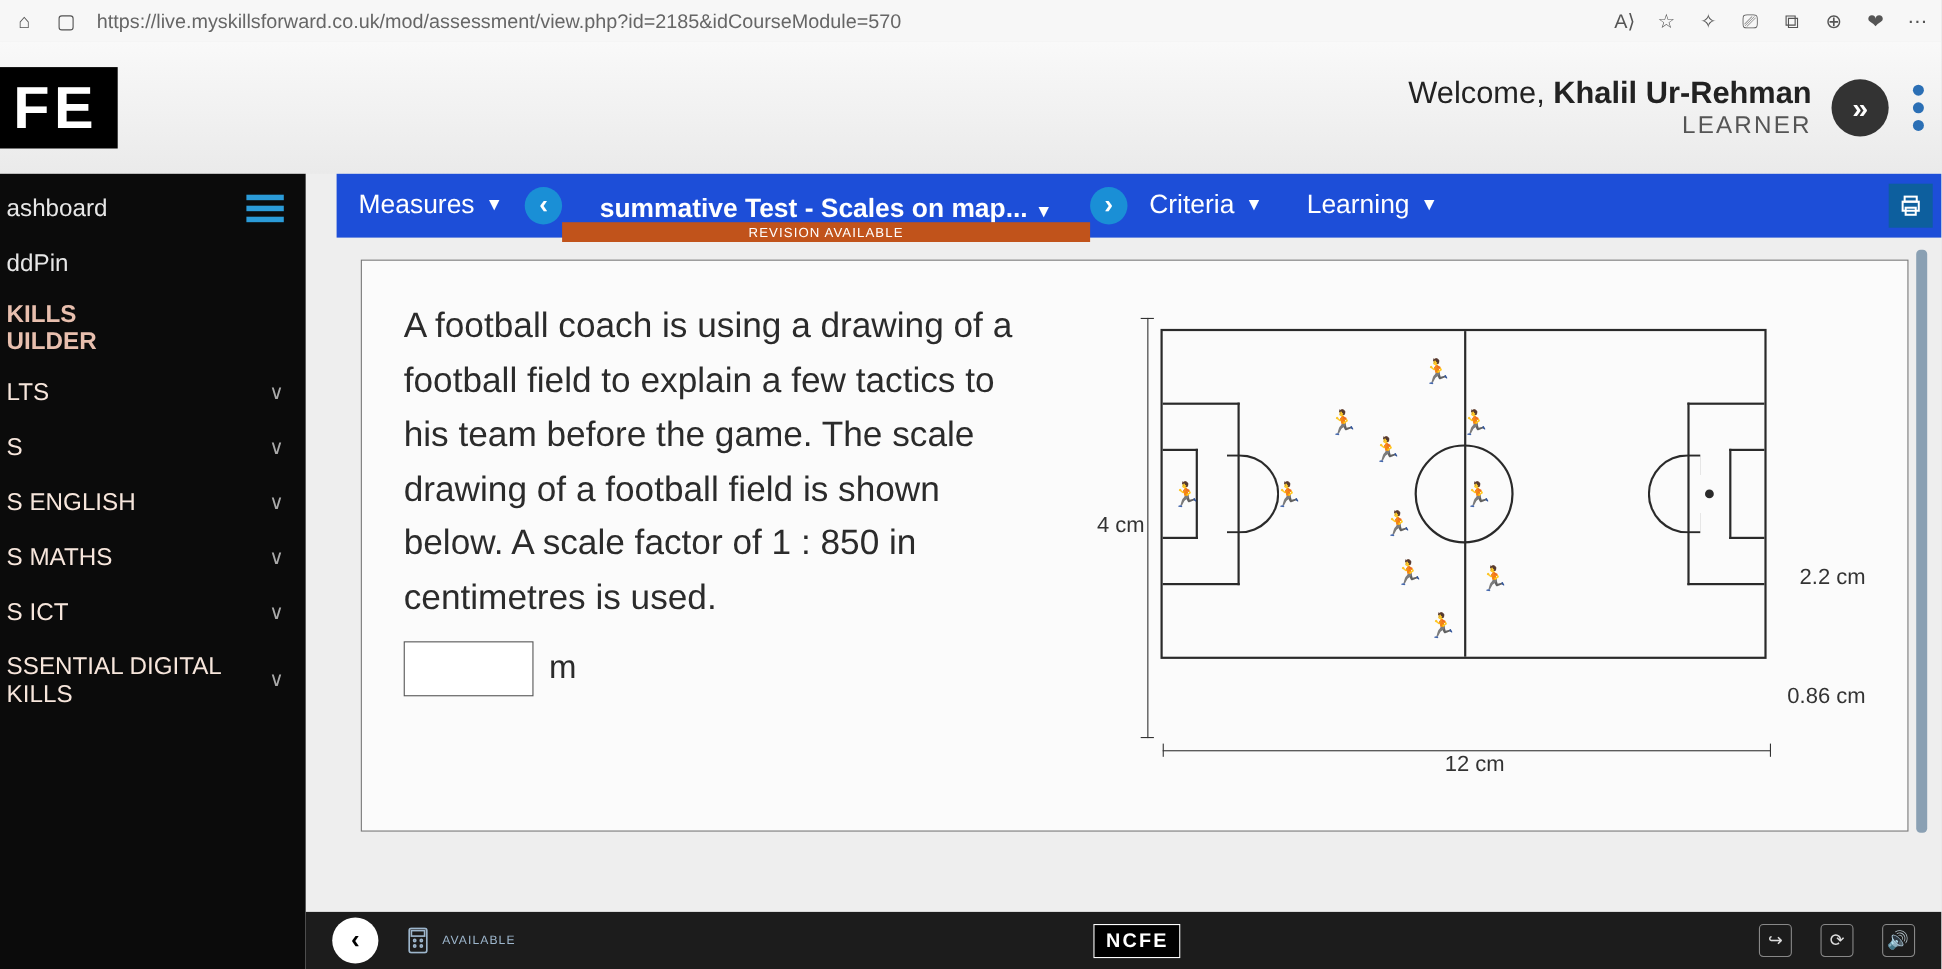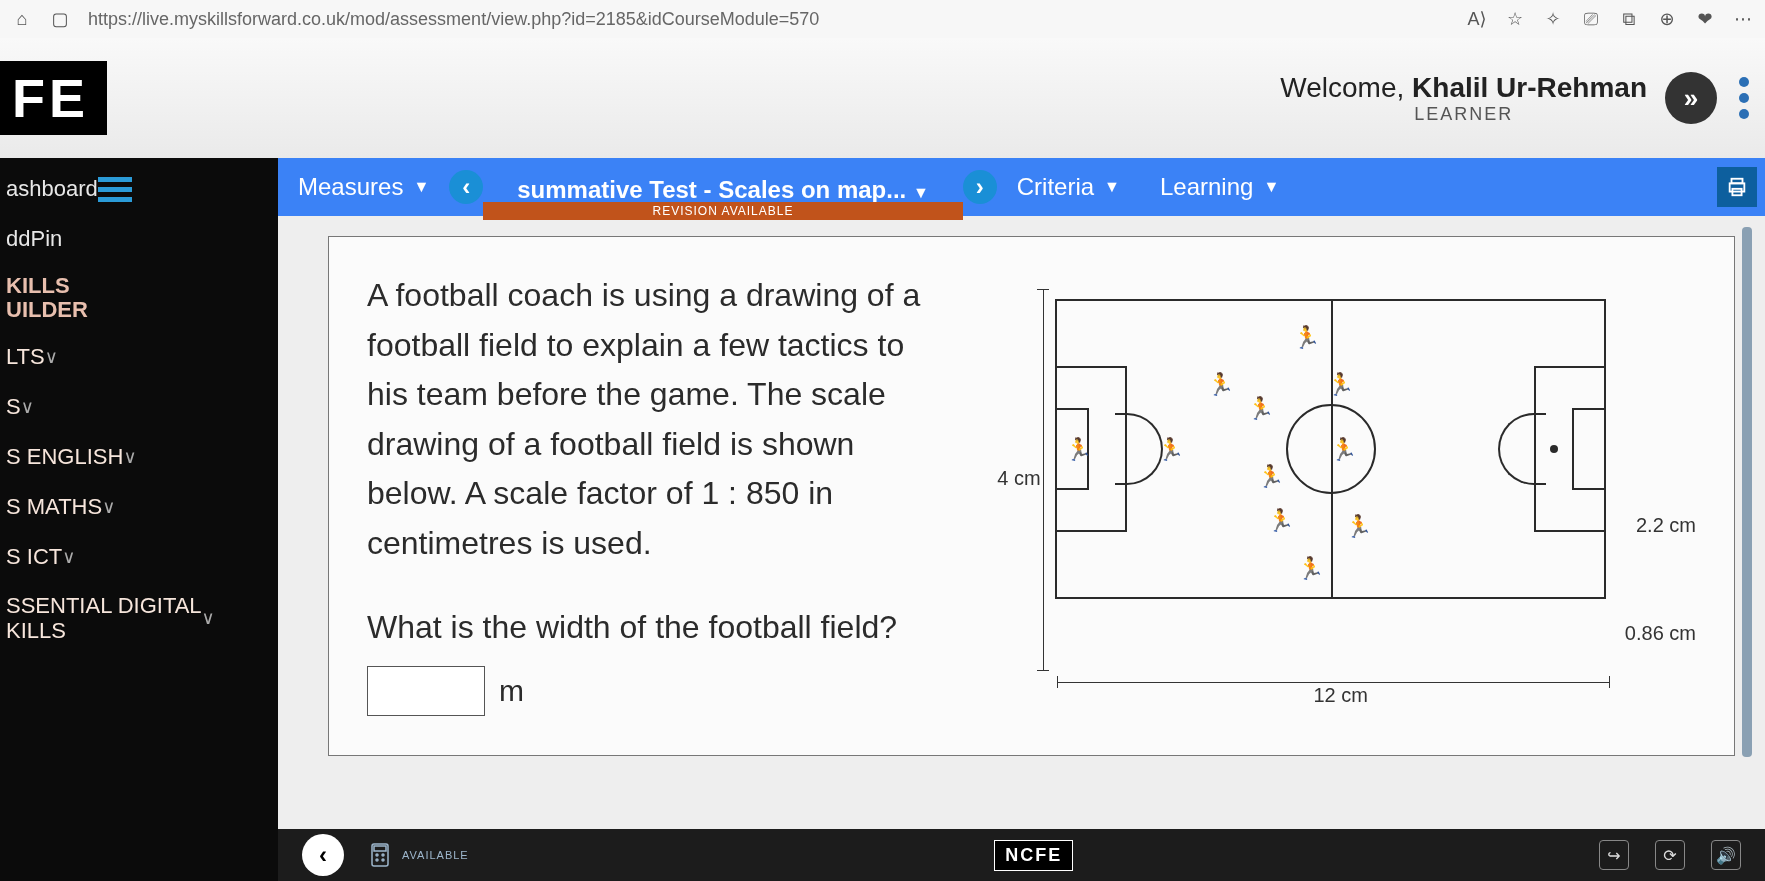"Welcome, Khalil Ur-Rehman" .welcome { text-align: center -> right }
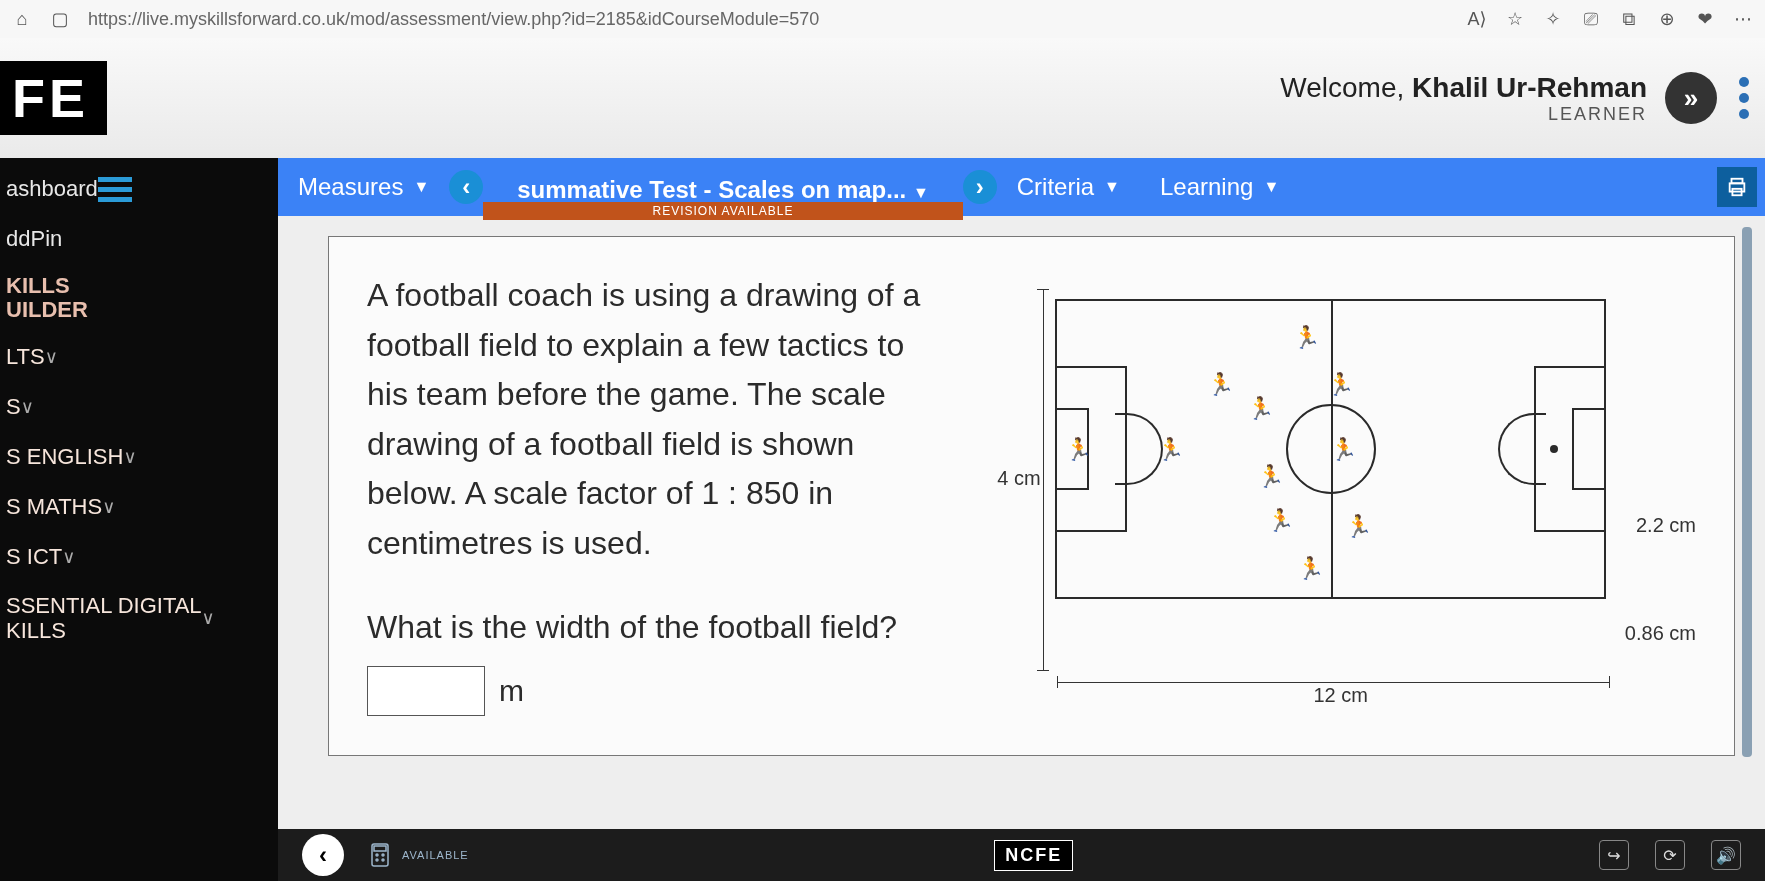"LEARNER" .welcome .role { font-size: 18px -> 22px }
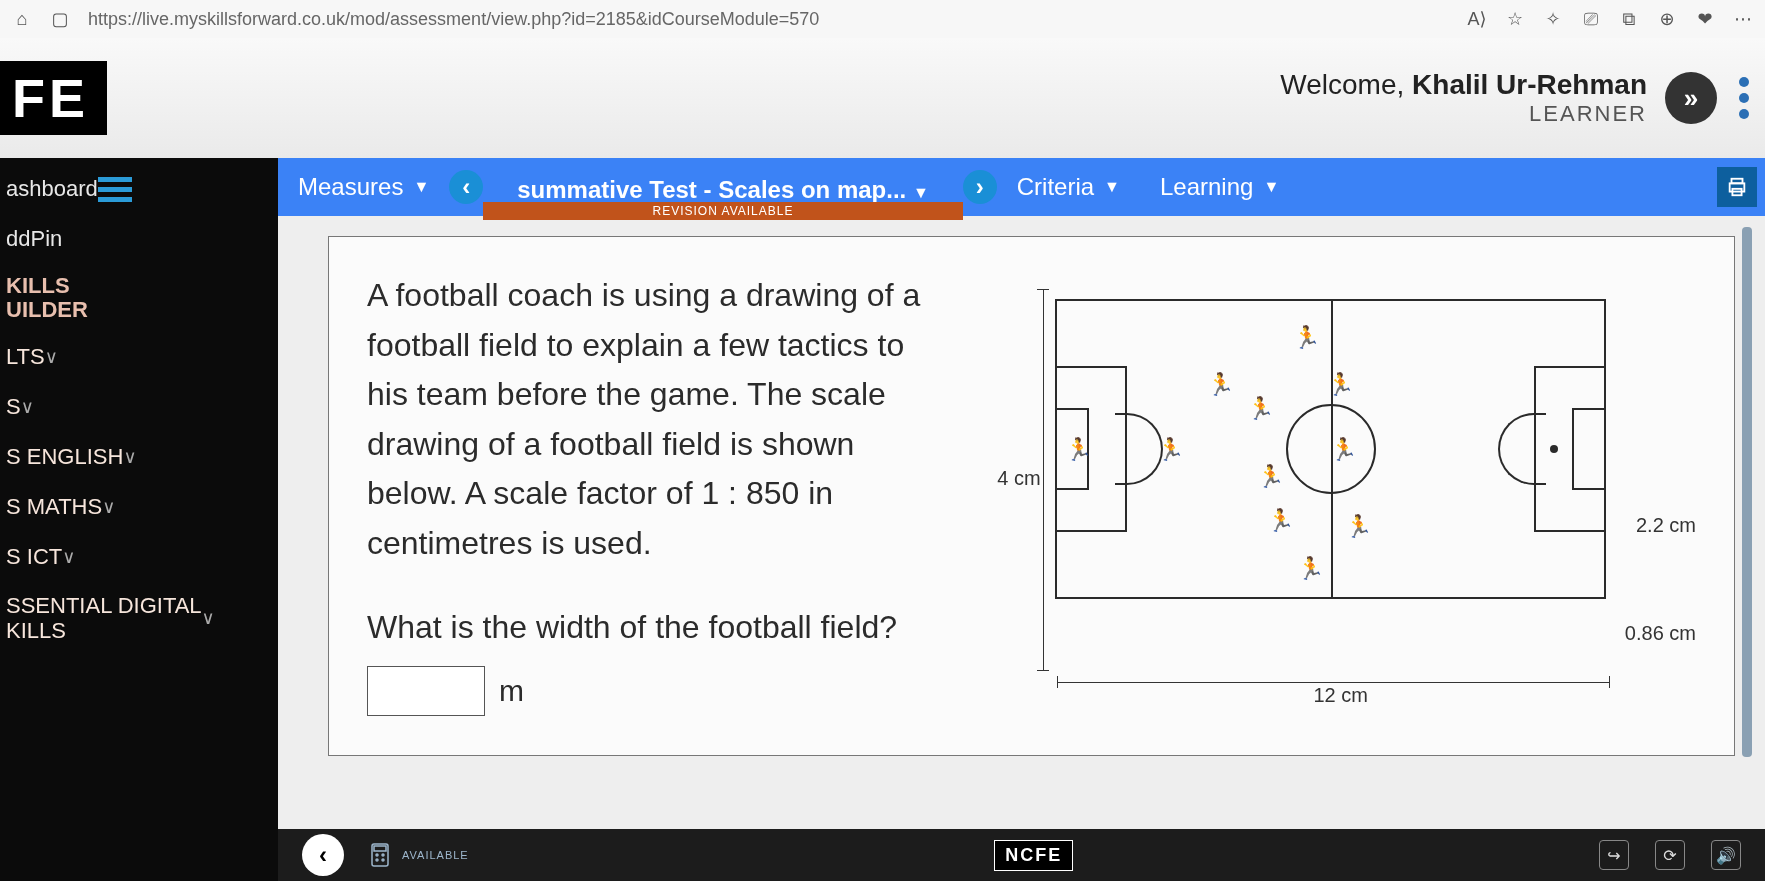"ashboard" .sidebar .row { justify-content: flex-start -> space-between }
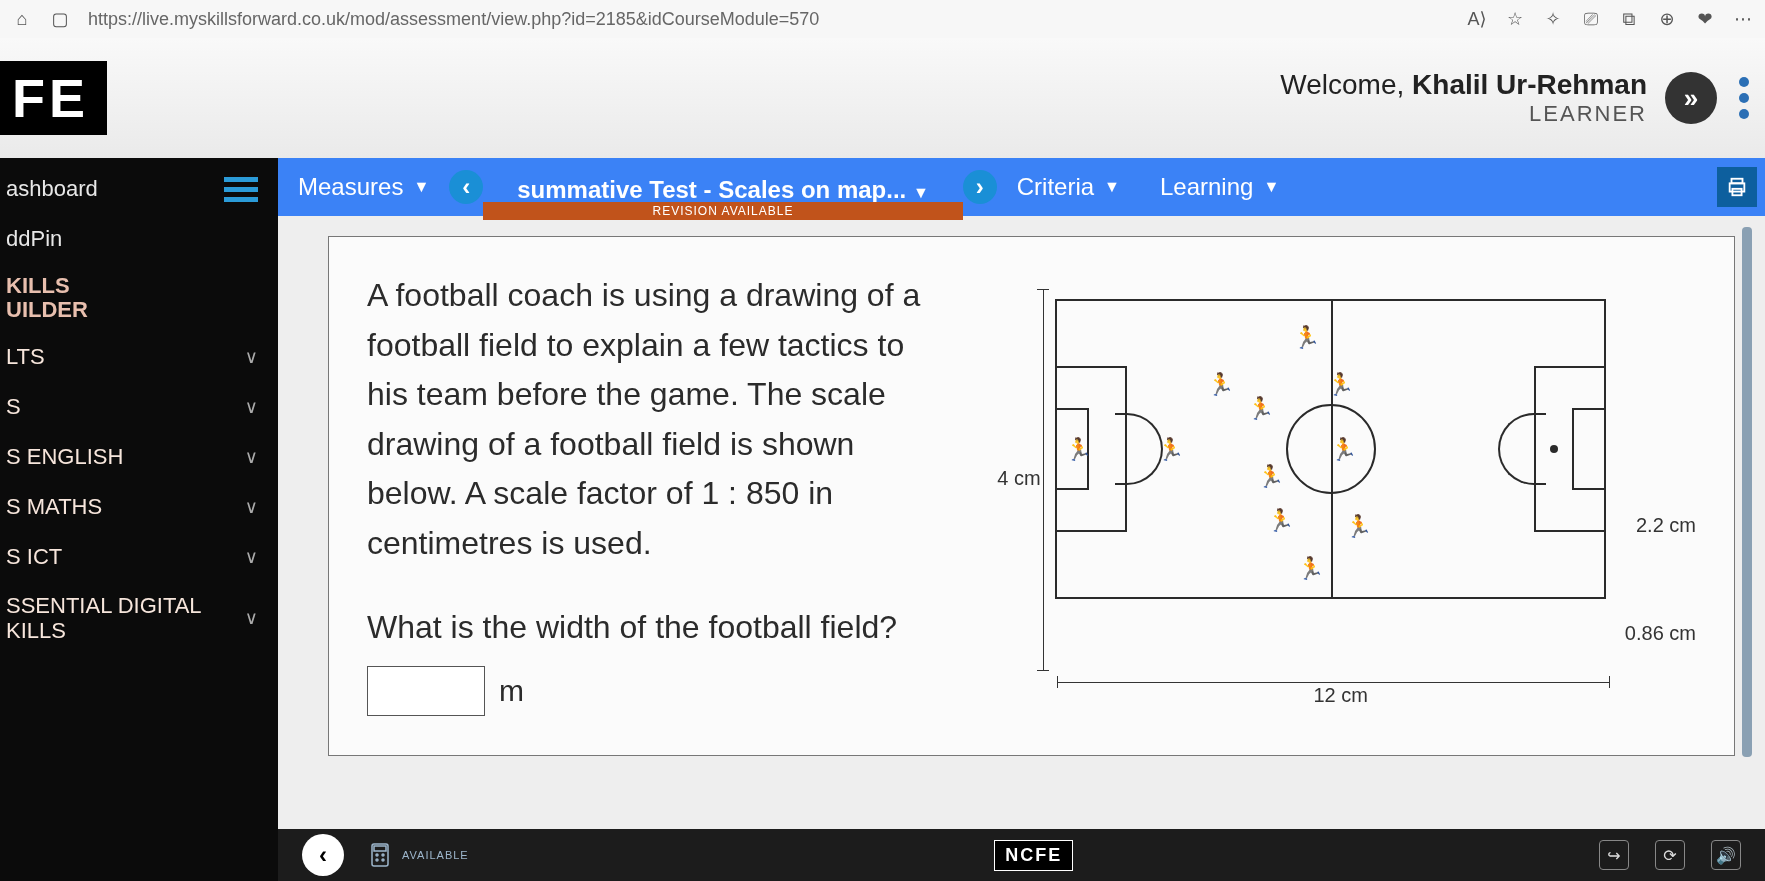"Measures" .tabstrip { background: #3b82f6 -> #1d4ed8; margin-left: none -> 28px }
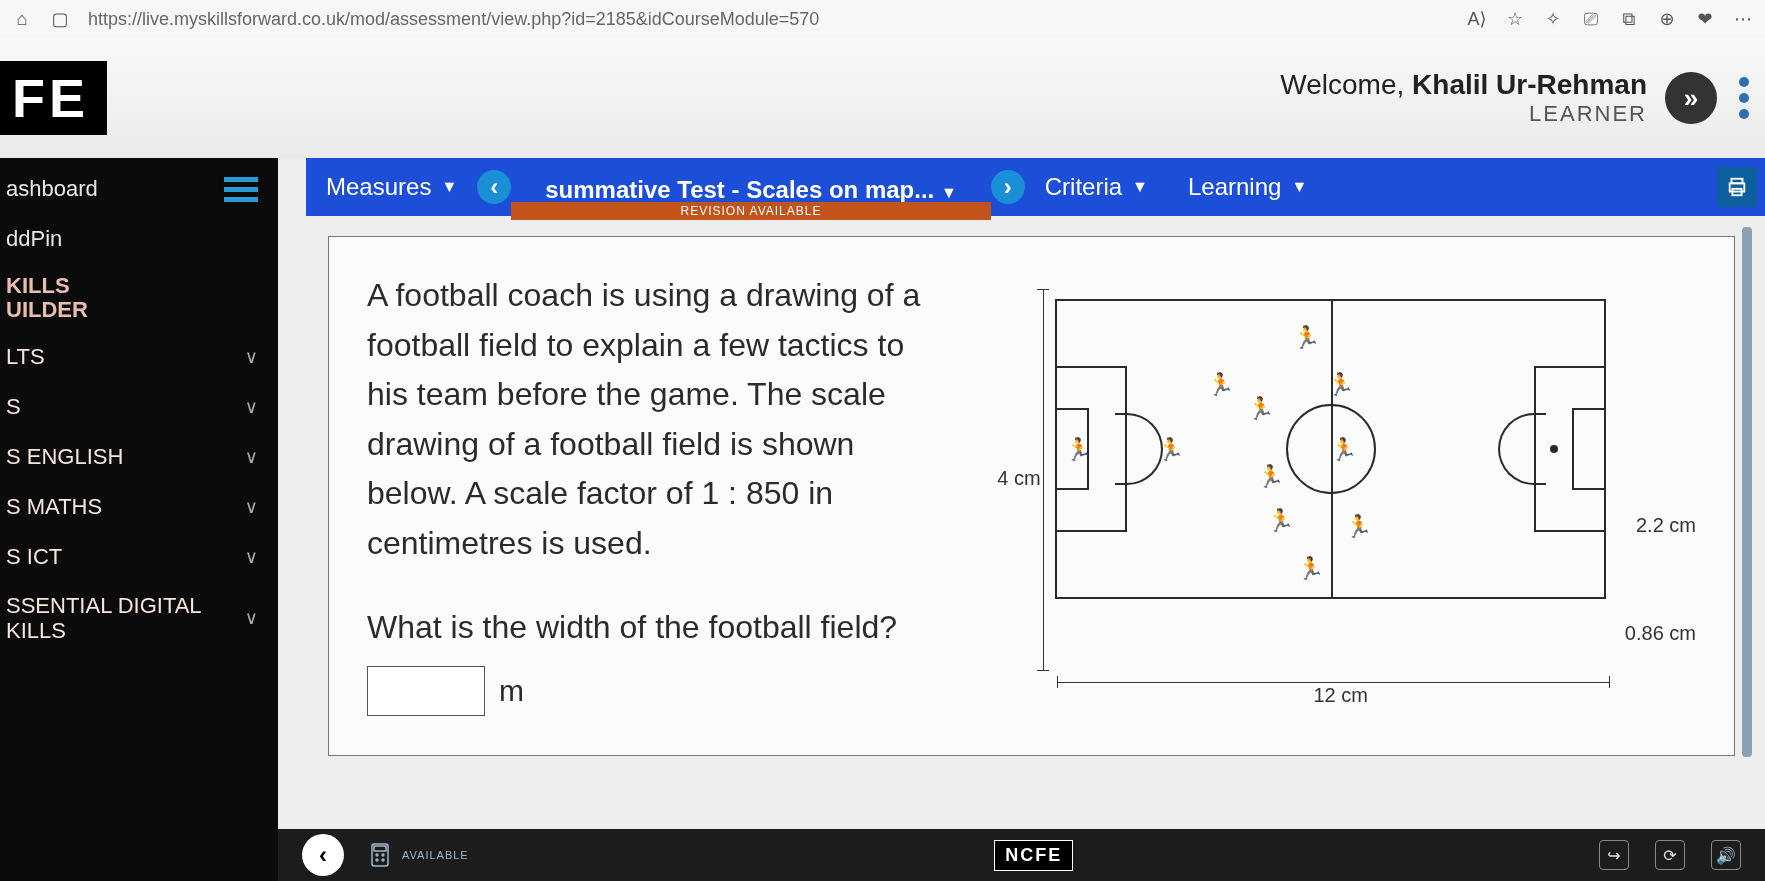"What is the width of" div.q-prompt { html: <div>What is the width of the football field?</div> -> none }
